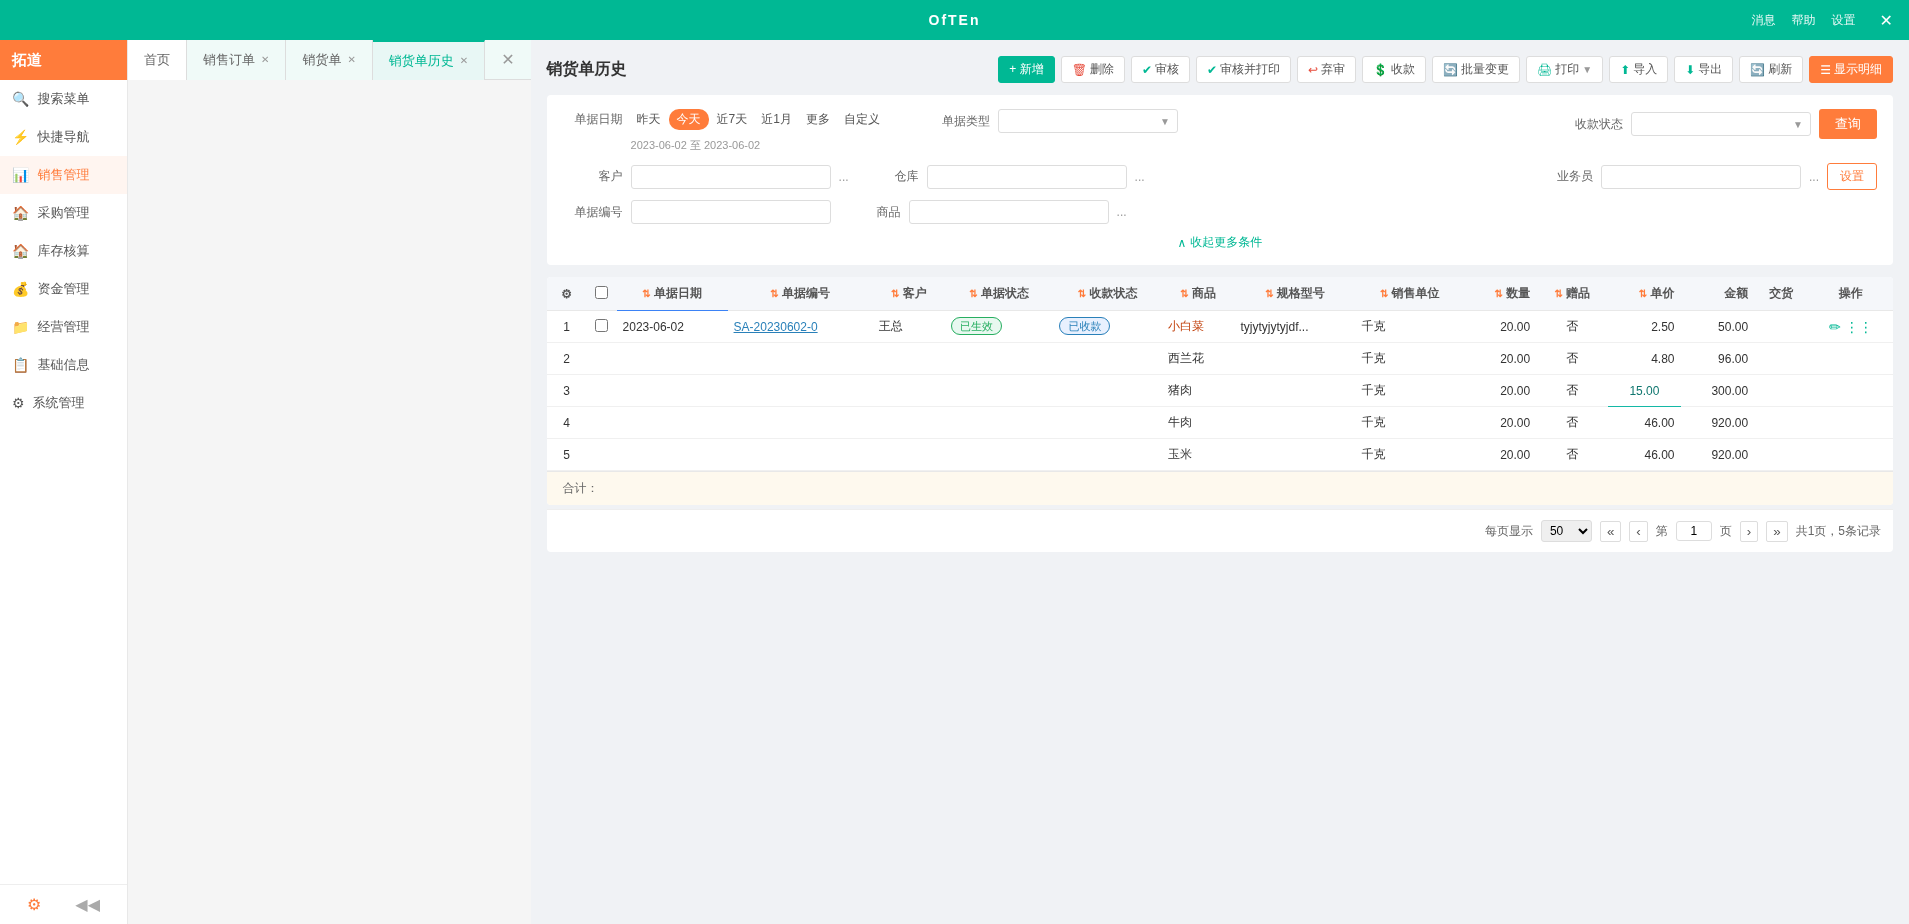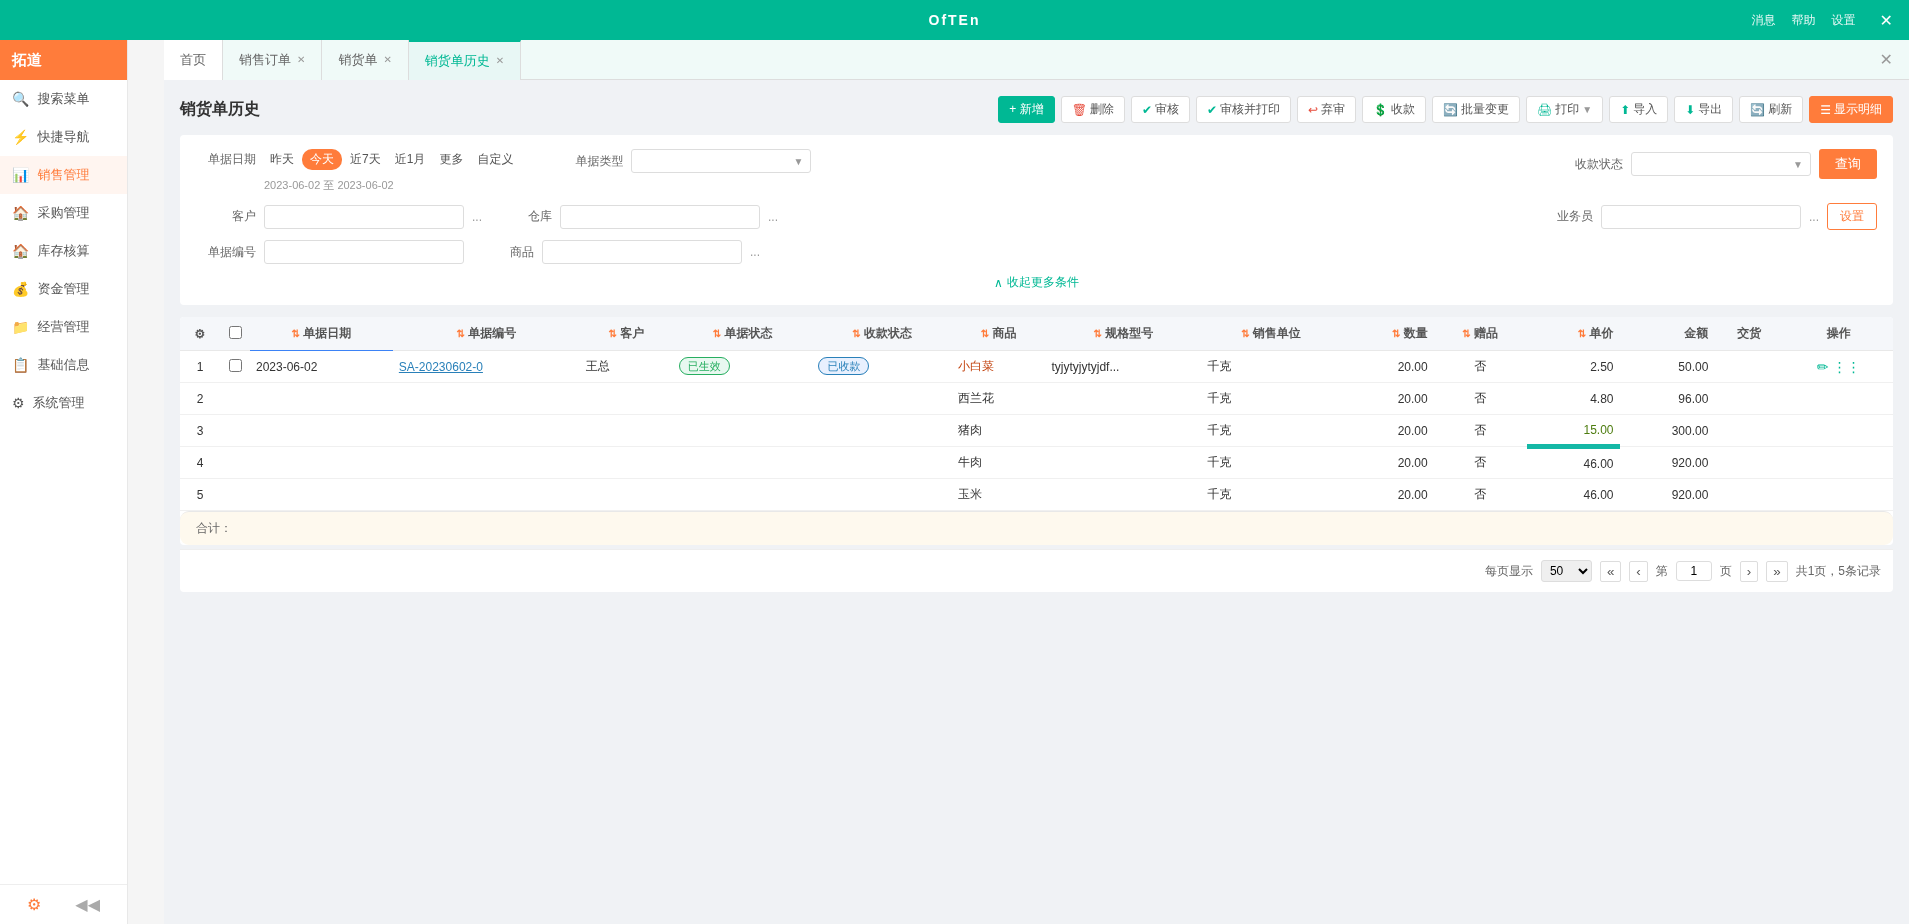"首页" div { flex-direction: column -> row; margin-left: 36px -> none }
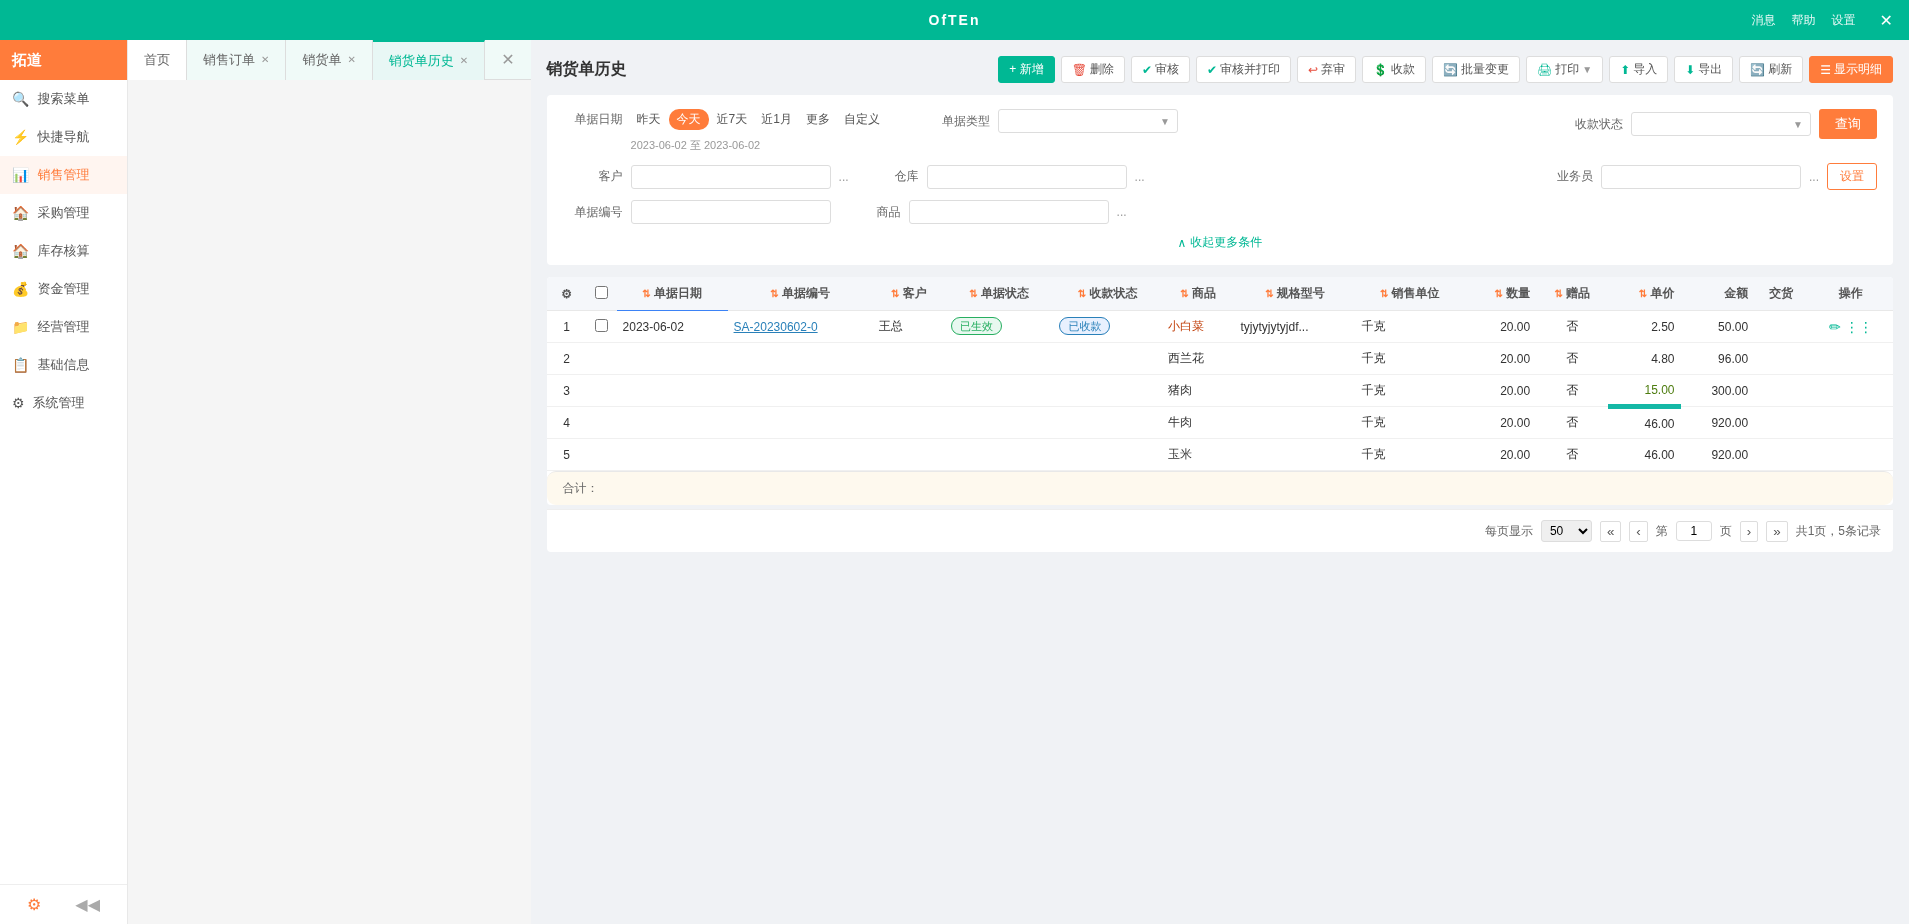"15.00" td { border-bottom: 5px solid #14b8a6 -> 1px solid #14b8a6; color: #4d7c0f -> #0f766e; text-align: right -> center }
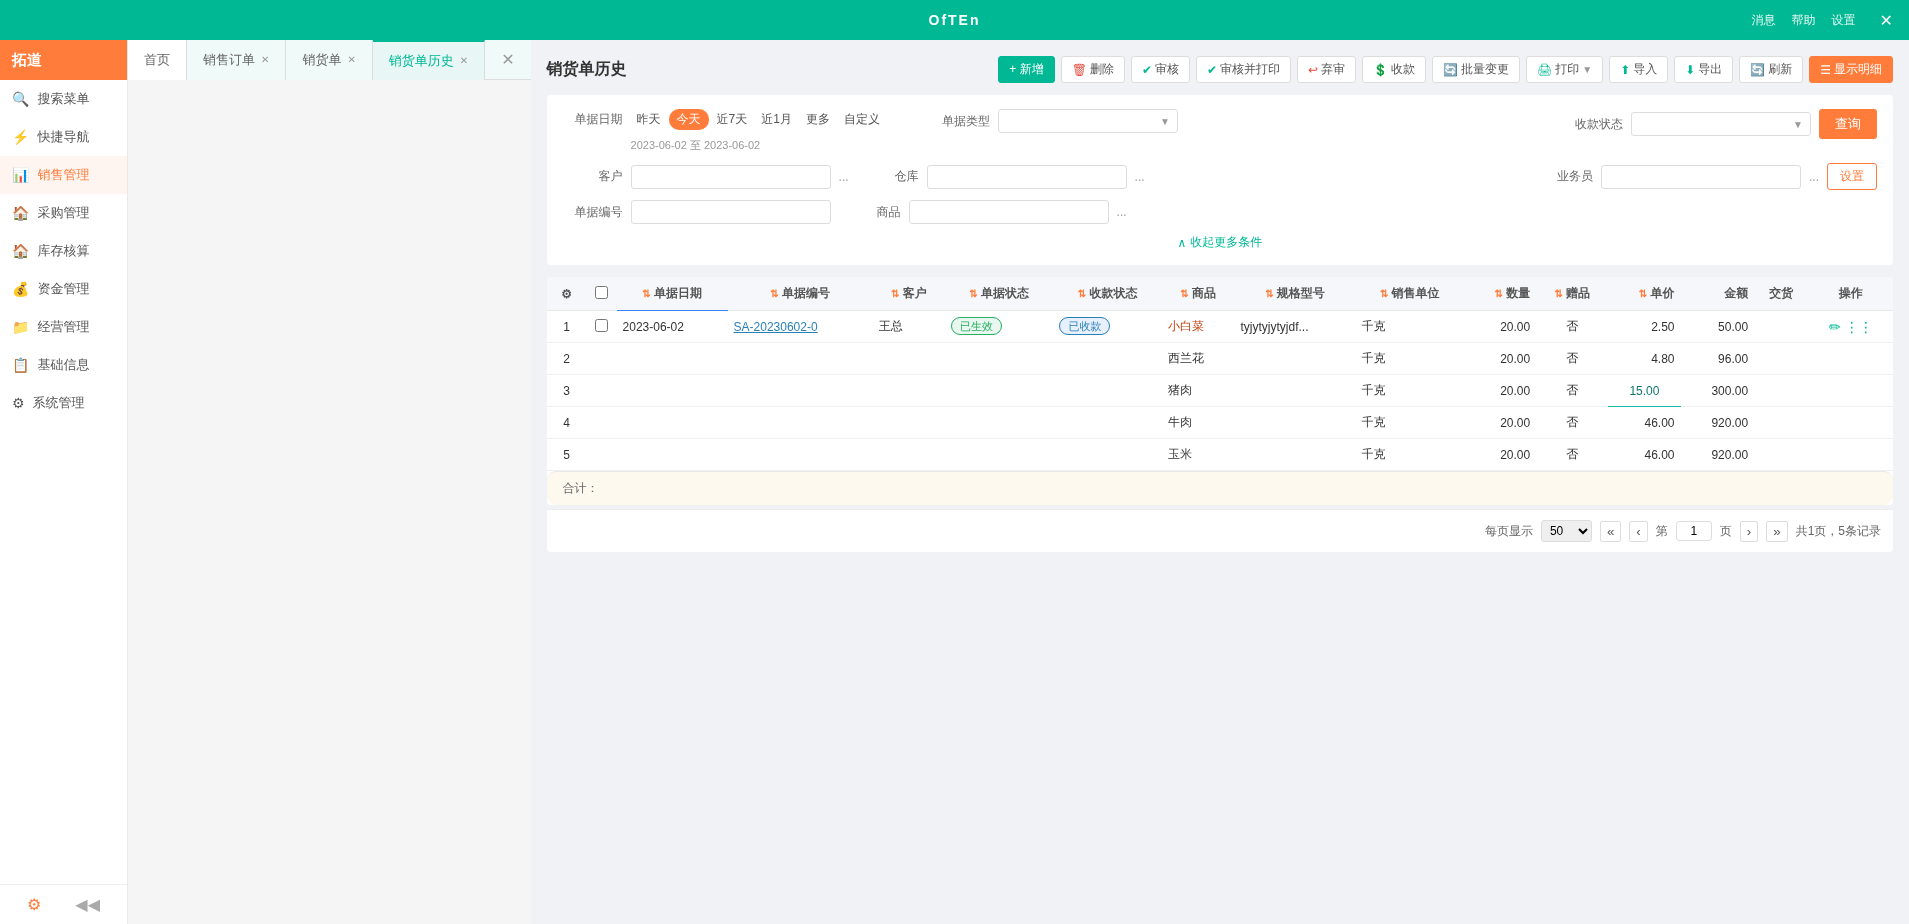"合计：" div { border-radius: 9px -> none }
